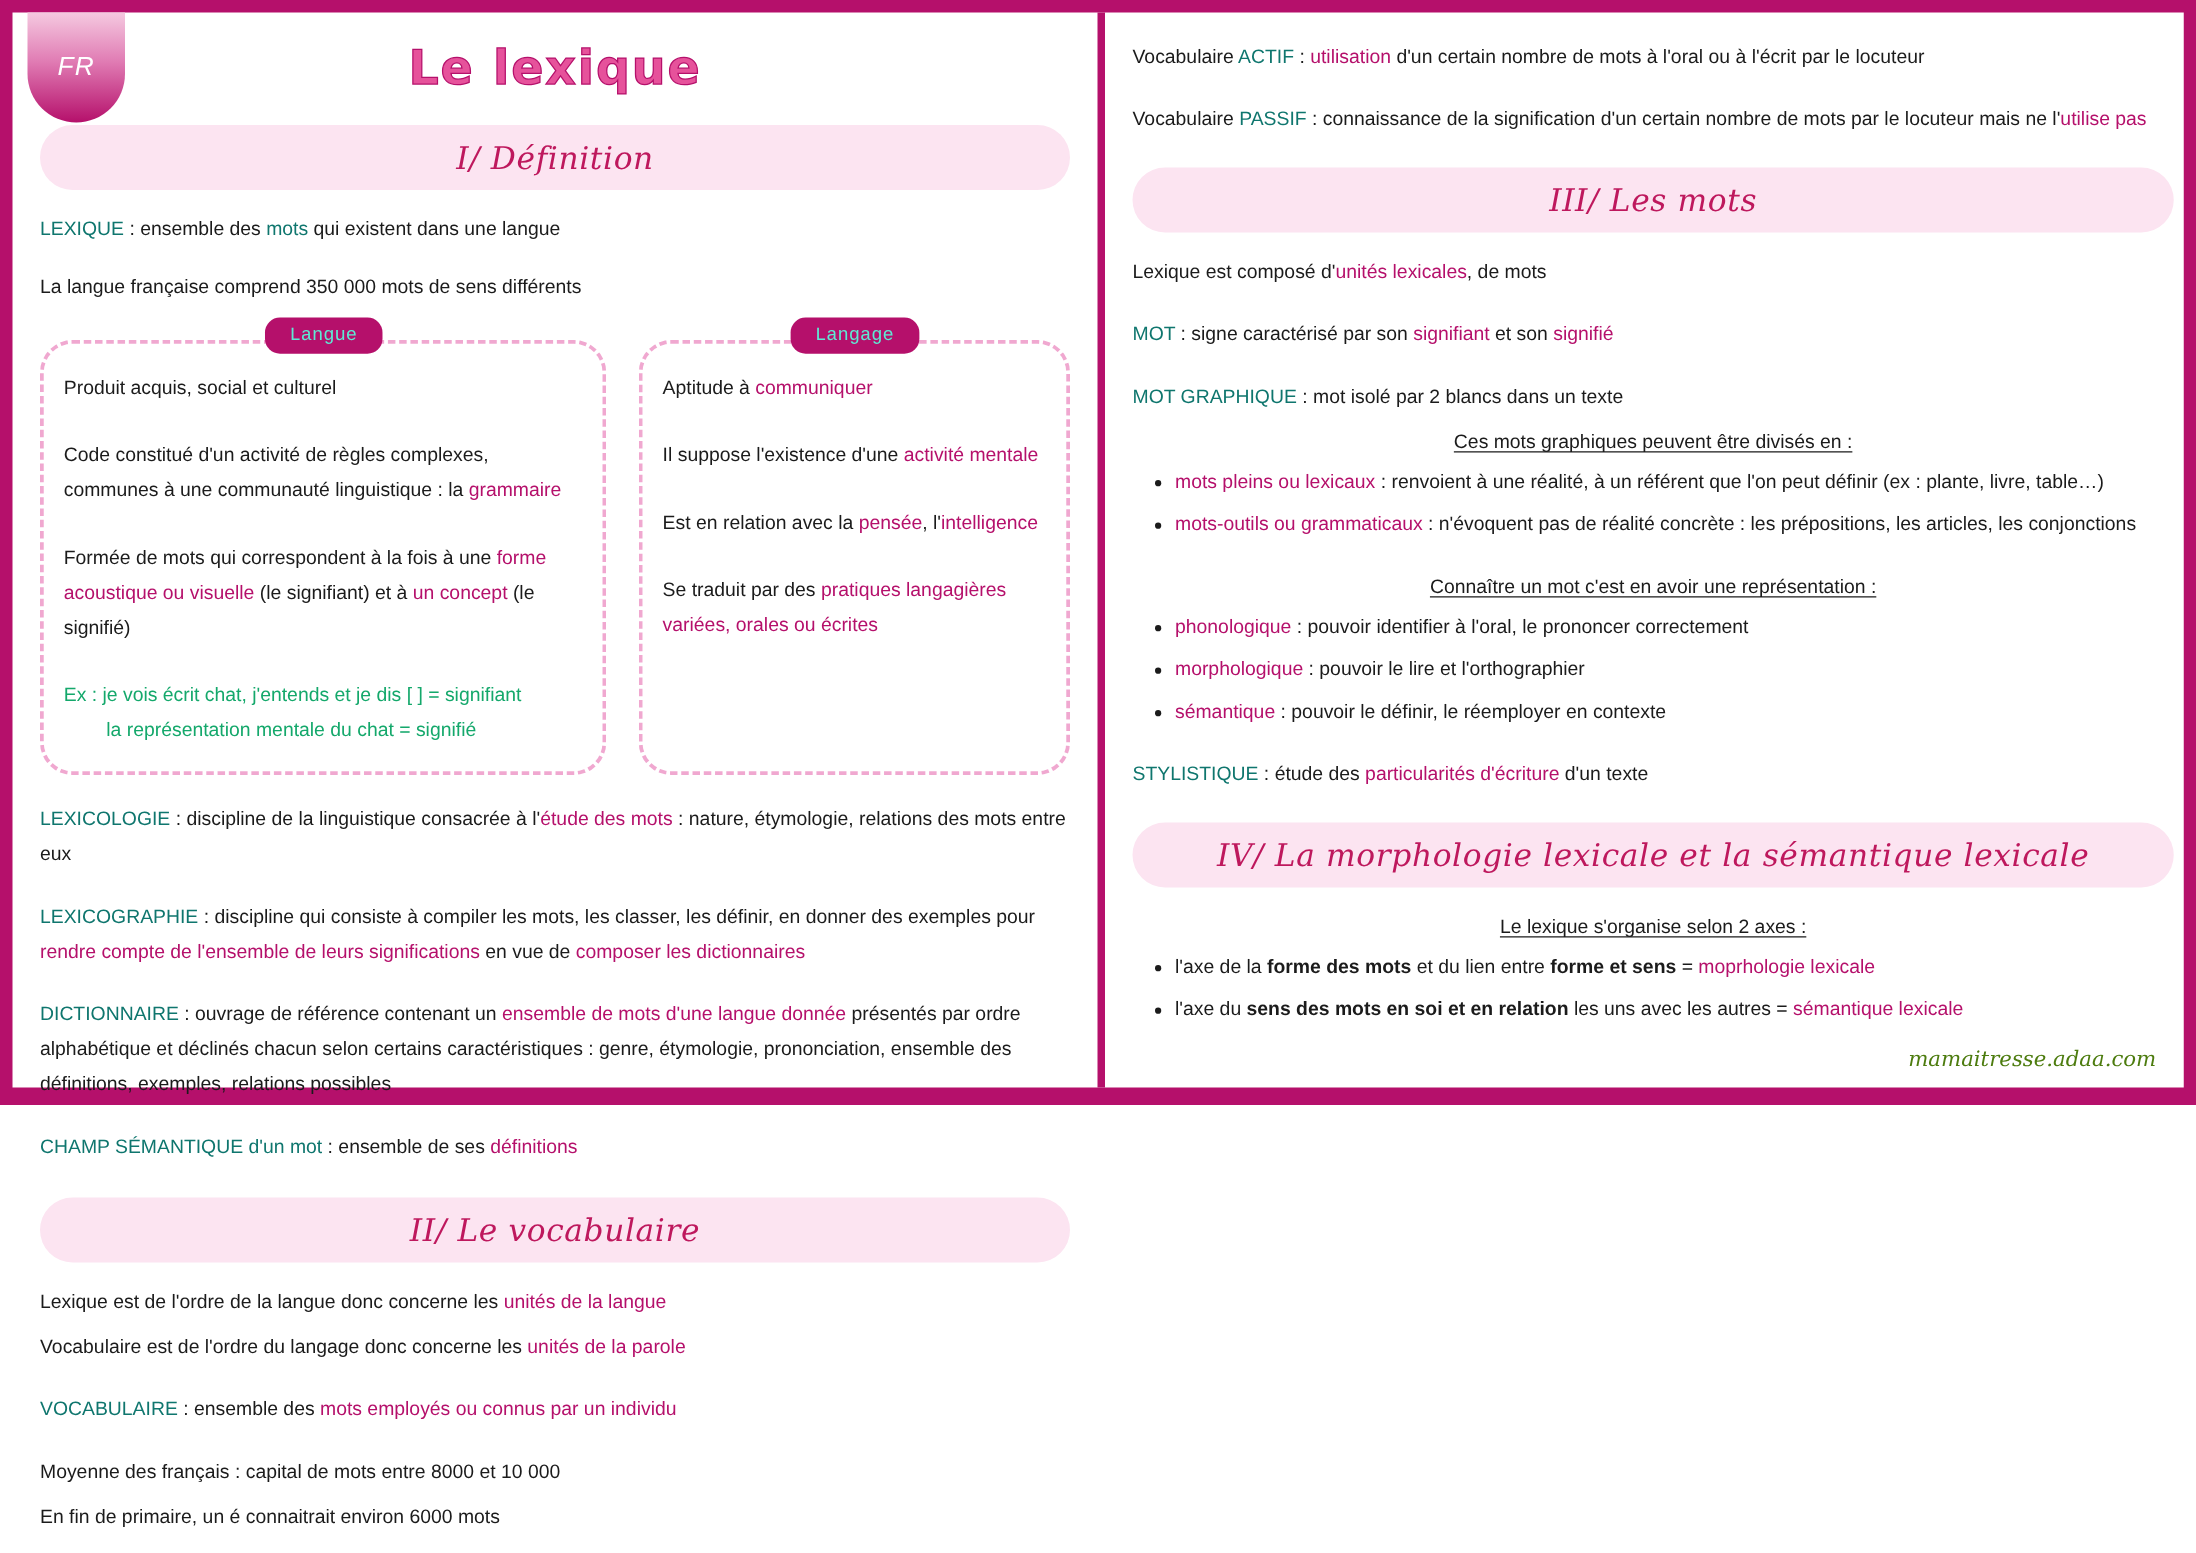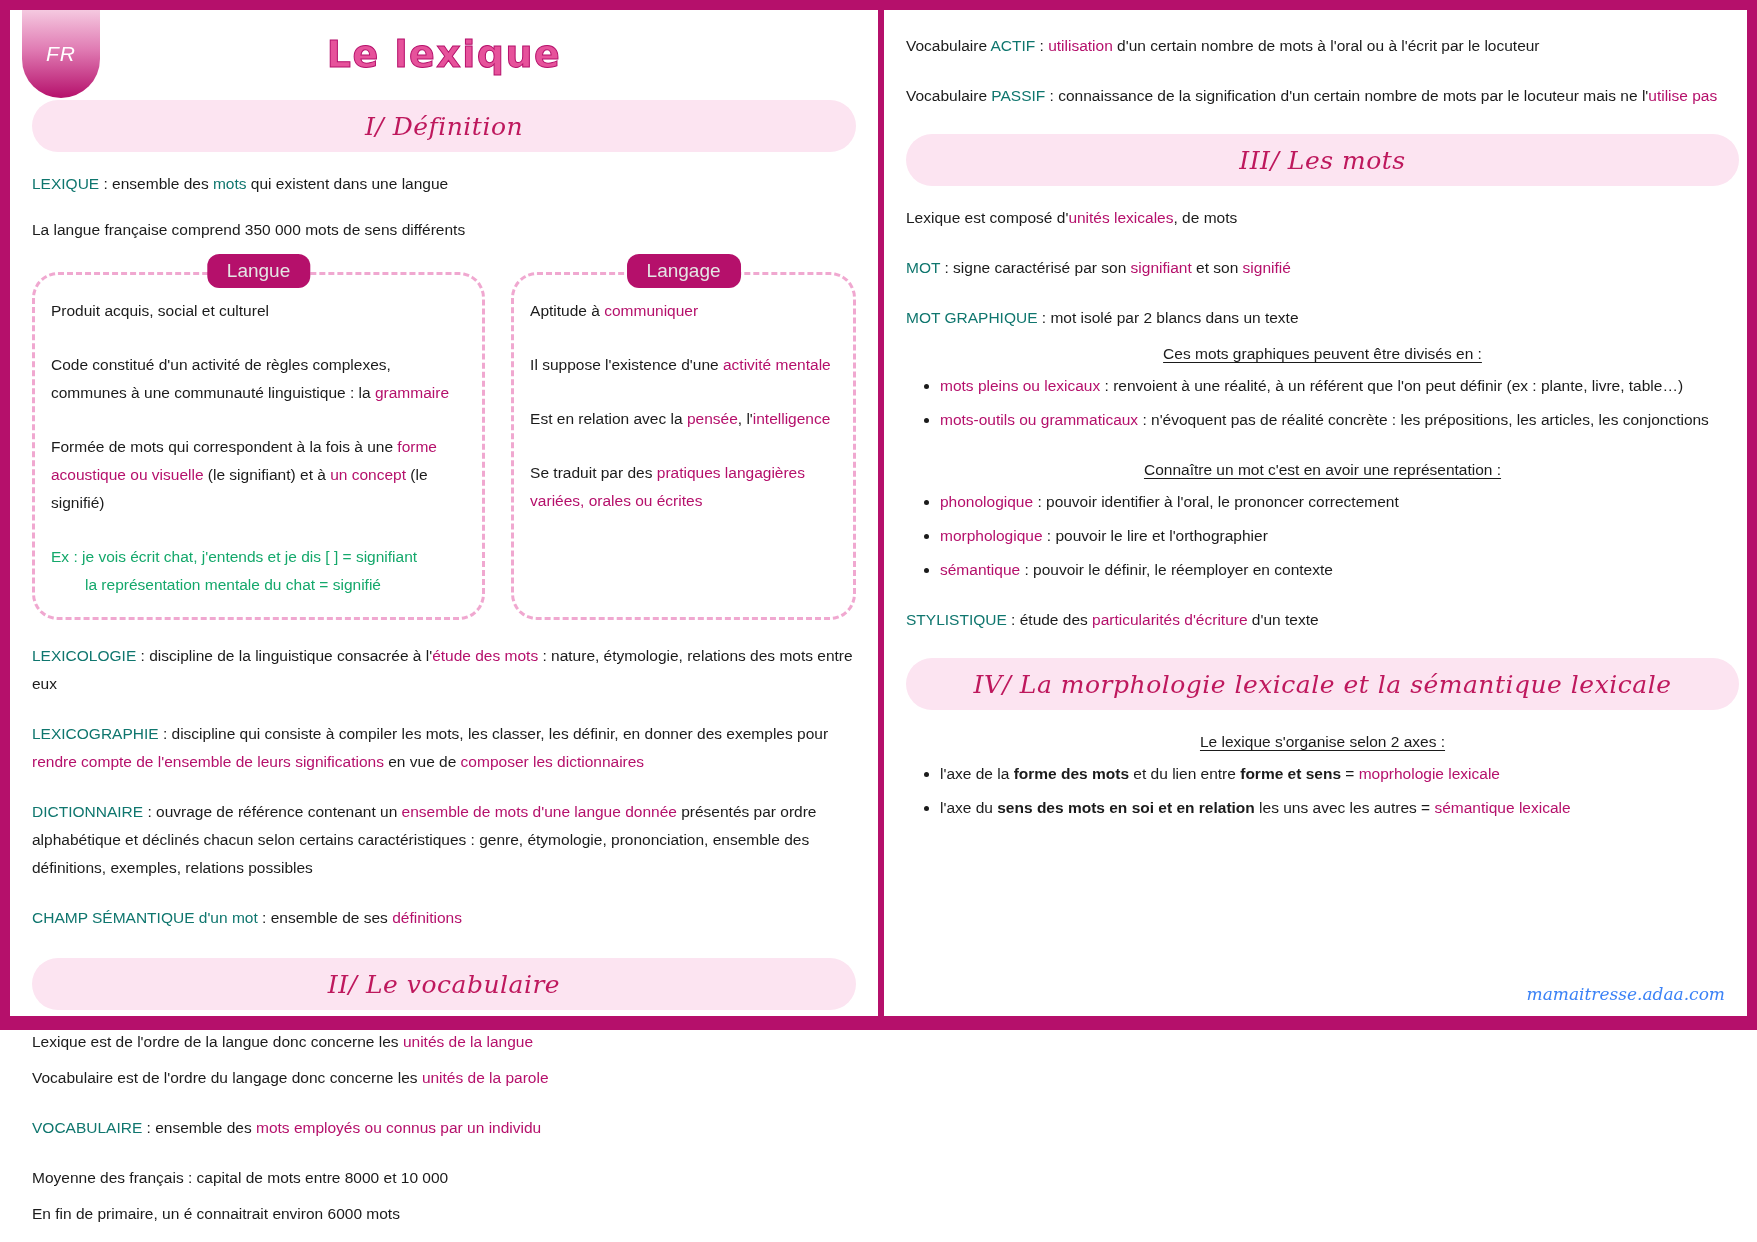"FR" #page { height: 1030px -> 884px }
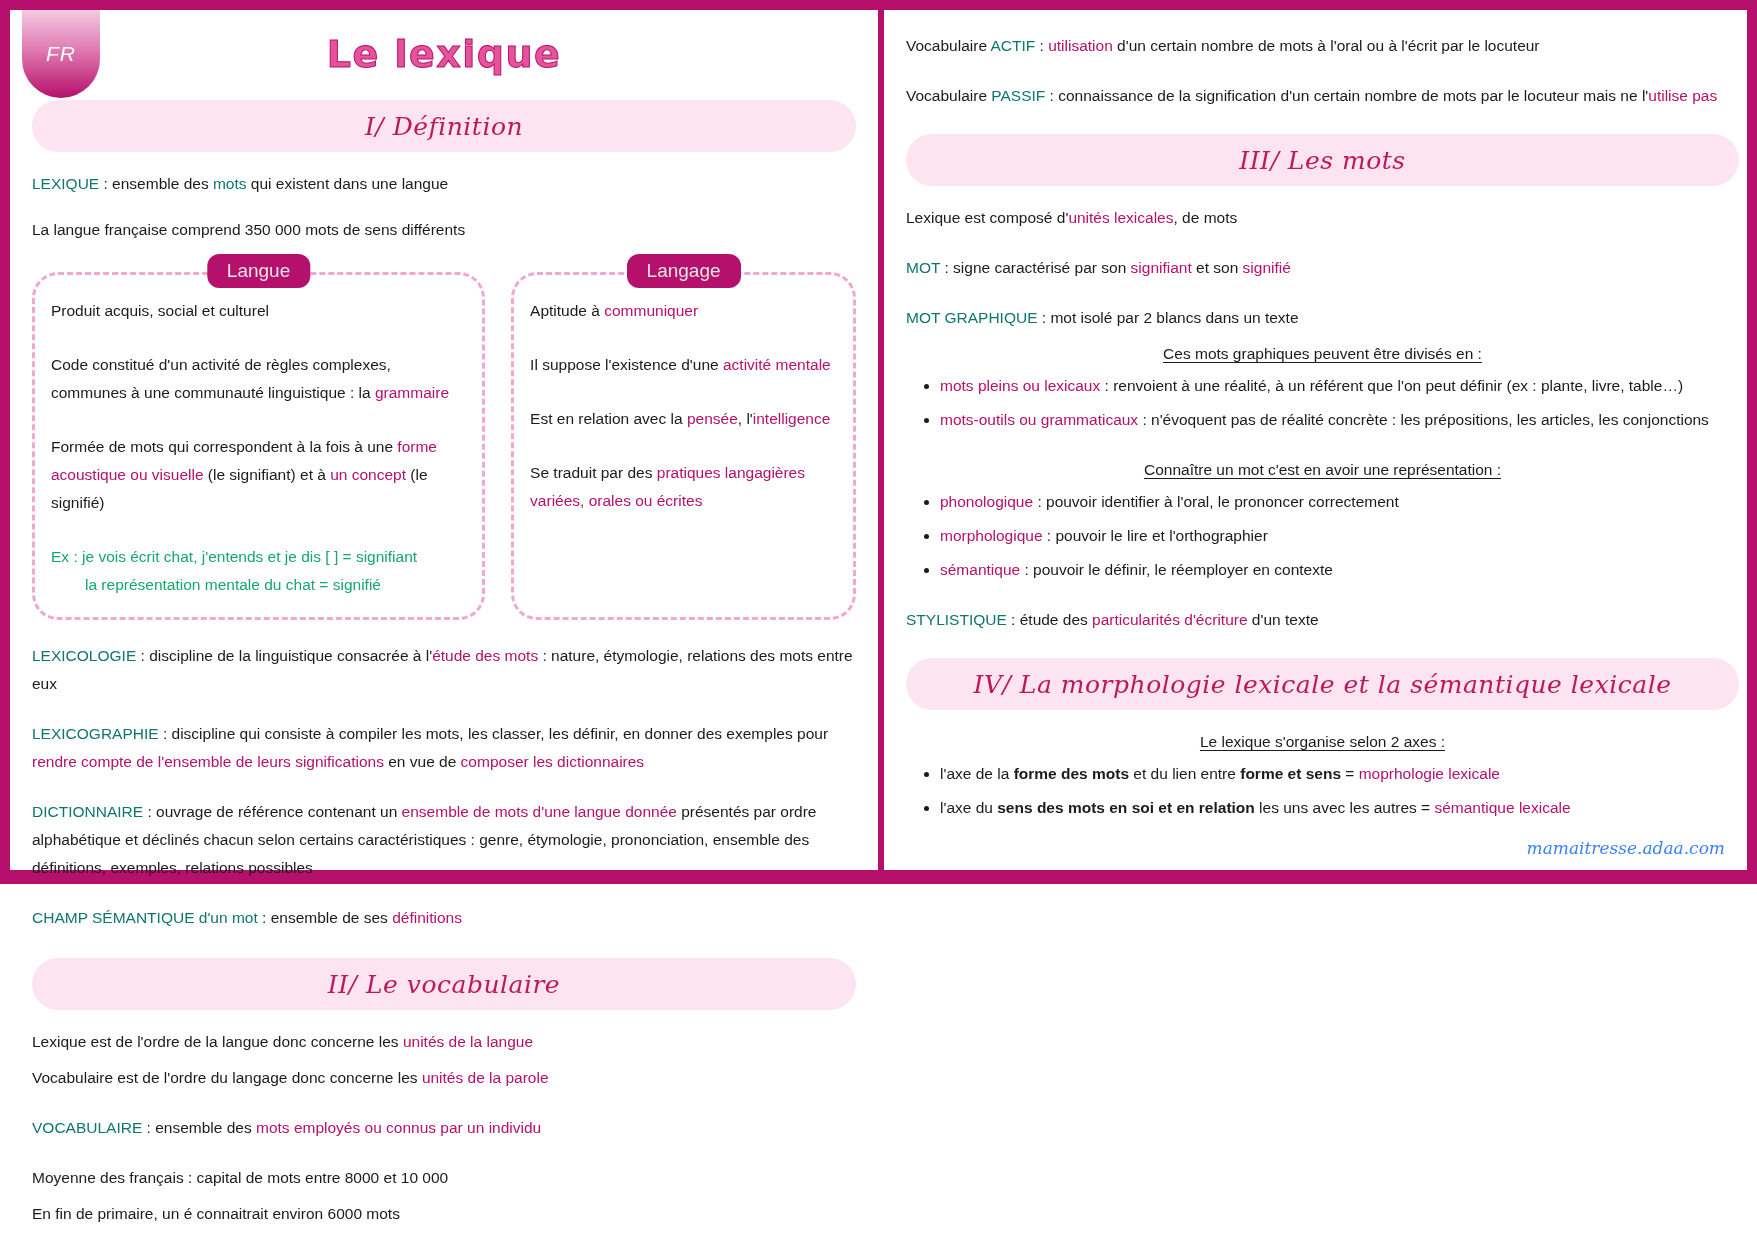"Langue" .dbox-label { color: #e5e5e5 -> #5eead4; font-family: none -> Liberation Mono, monospace; font-size: 19px -> 15px }
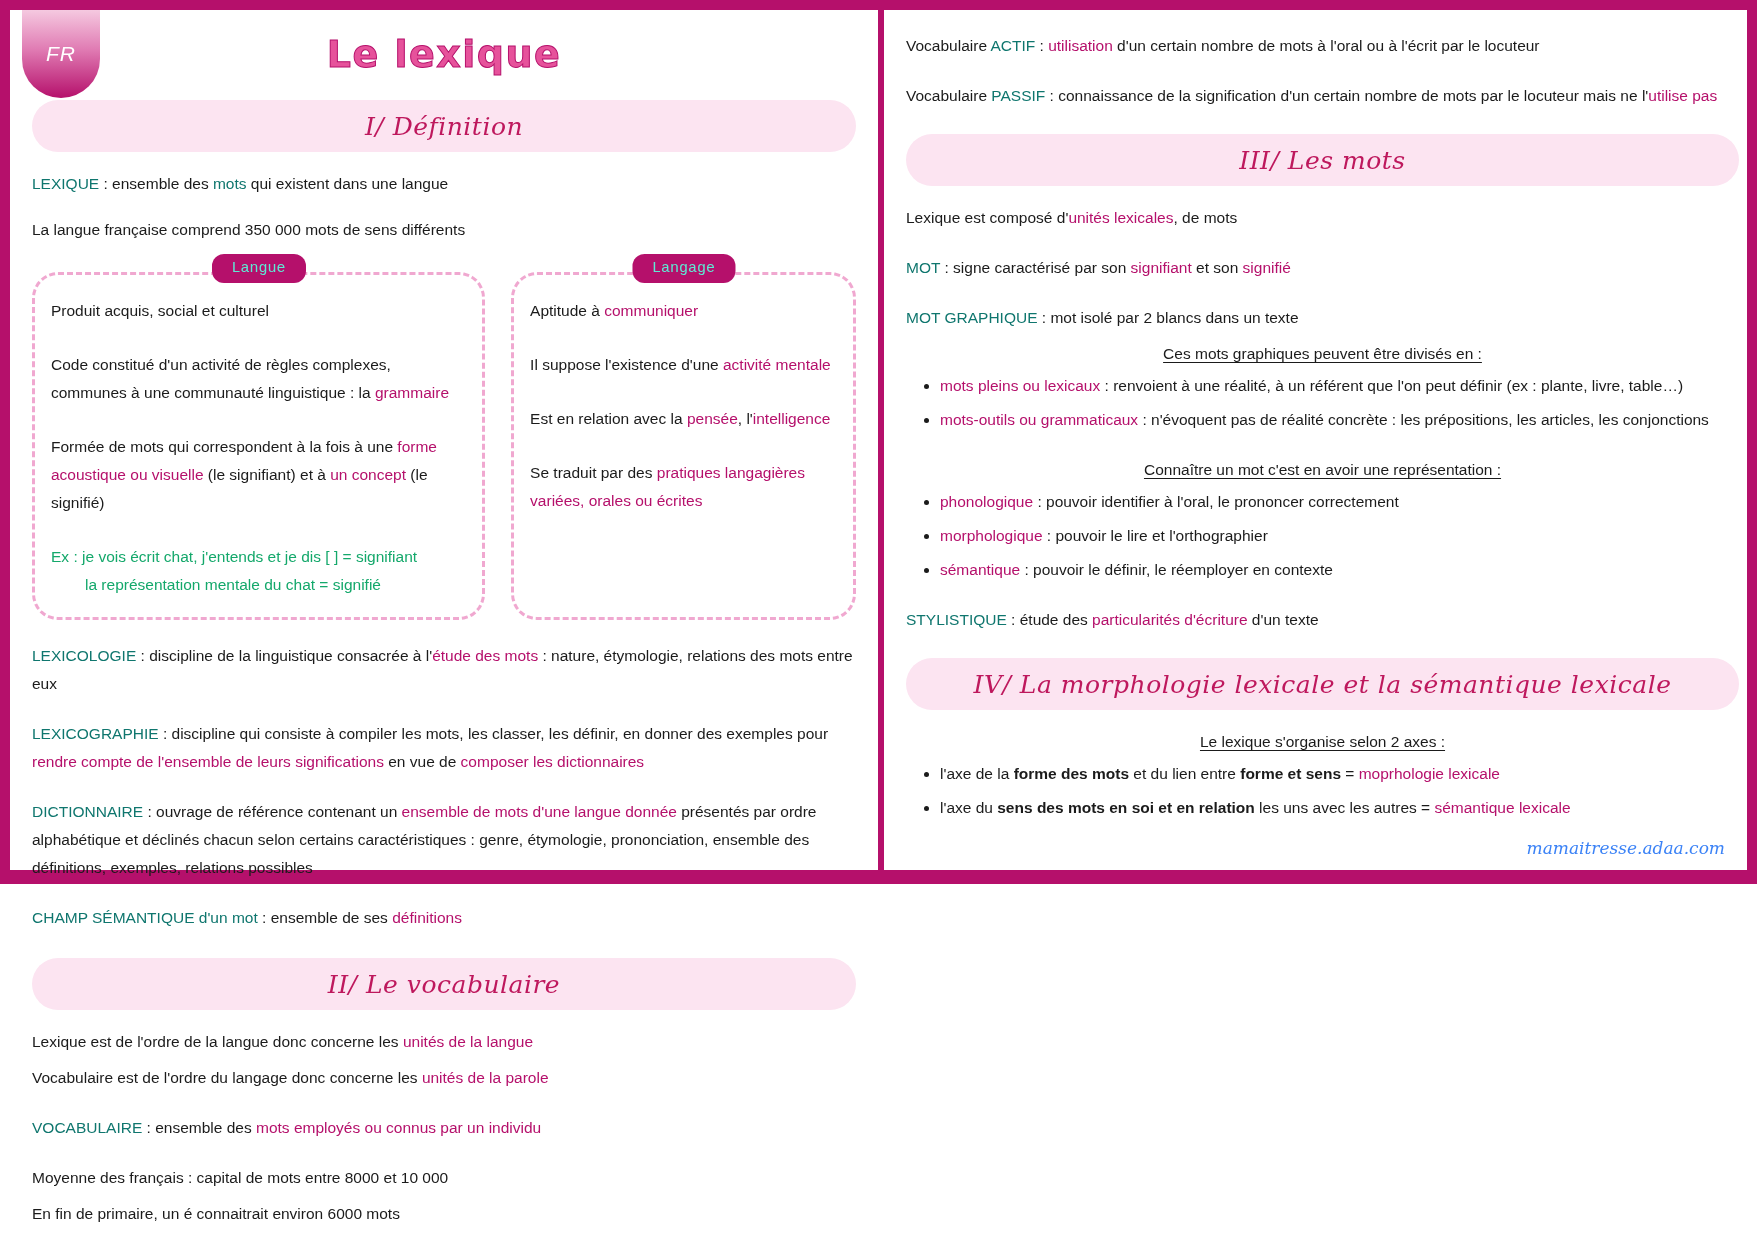"mamaitresse.adaa.com" #footer { color: #3b82f6 -> #4d7c0f }
